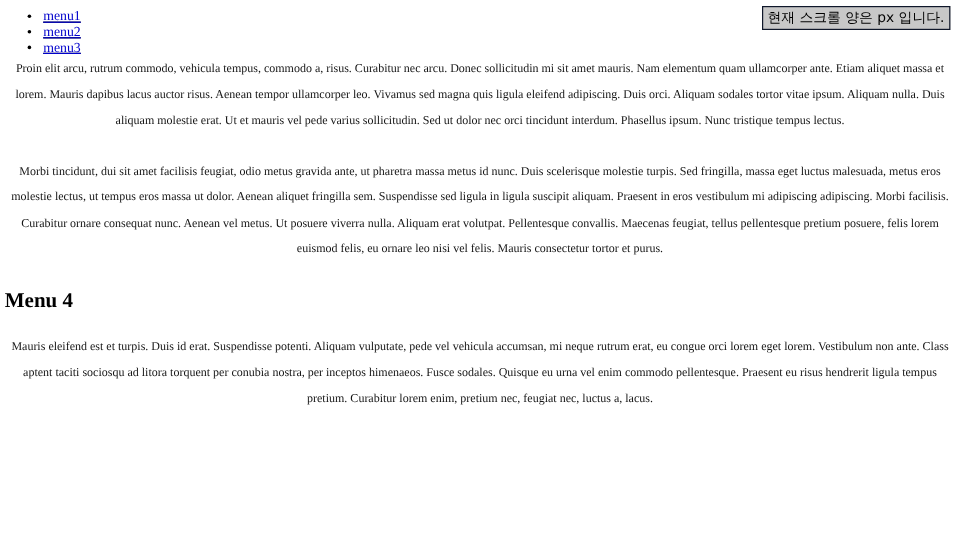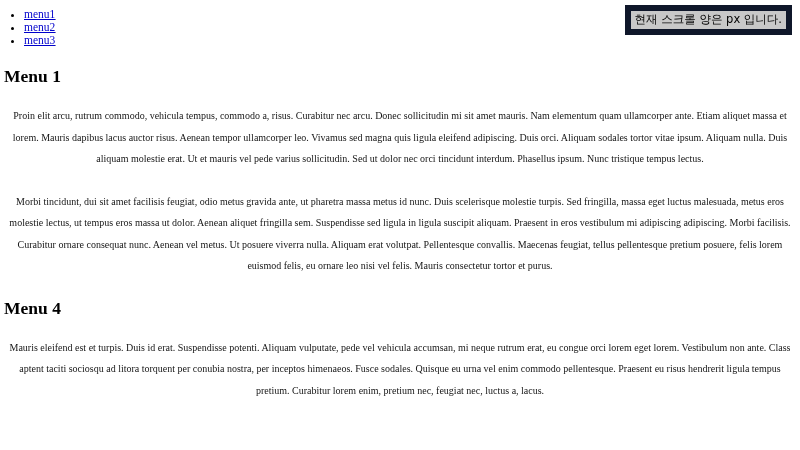"menu1" .nav-list { padding-left: 24px -> 36px }
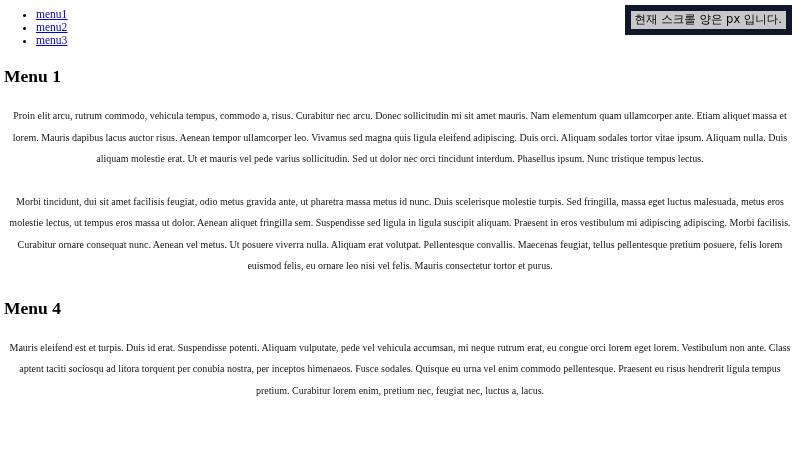"현재 스크롤 양은 px 입니다." .scroll-box { border: 6px solid #0f172a -> 1px solid #0f172a }
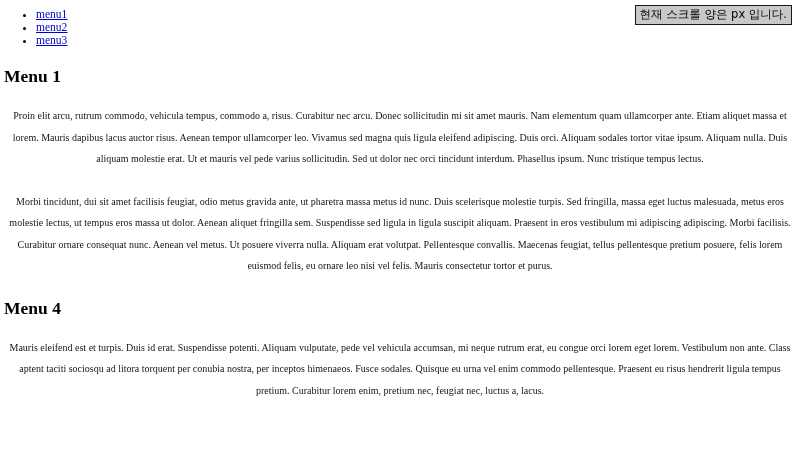"Menu 1" h2.section-heading { html: <h2>Menu 1</h2> -> none }
